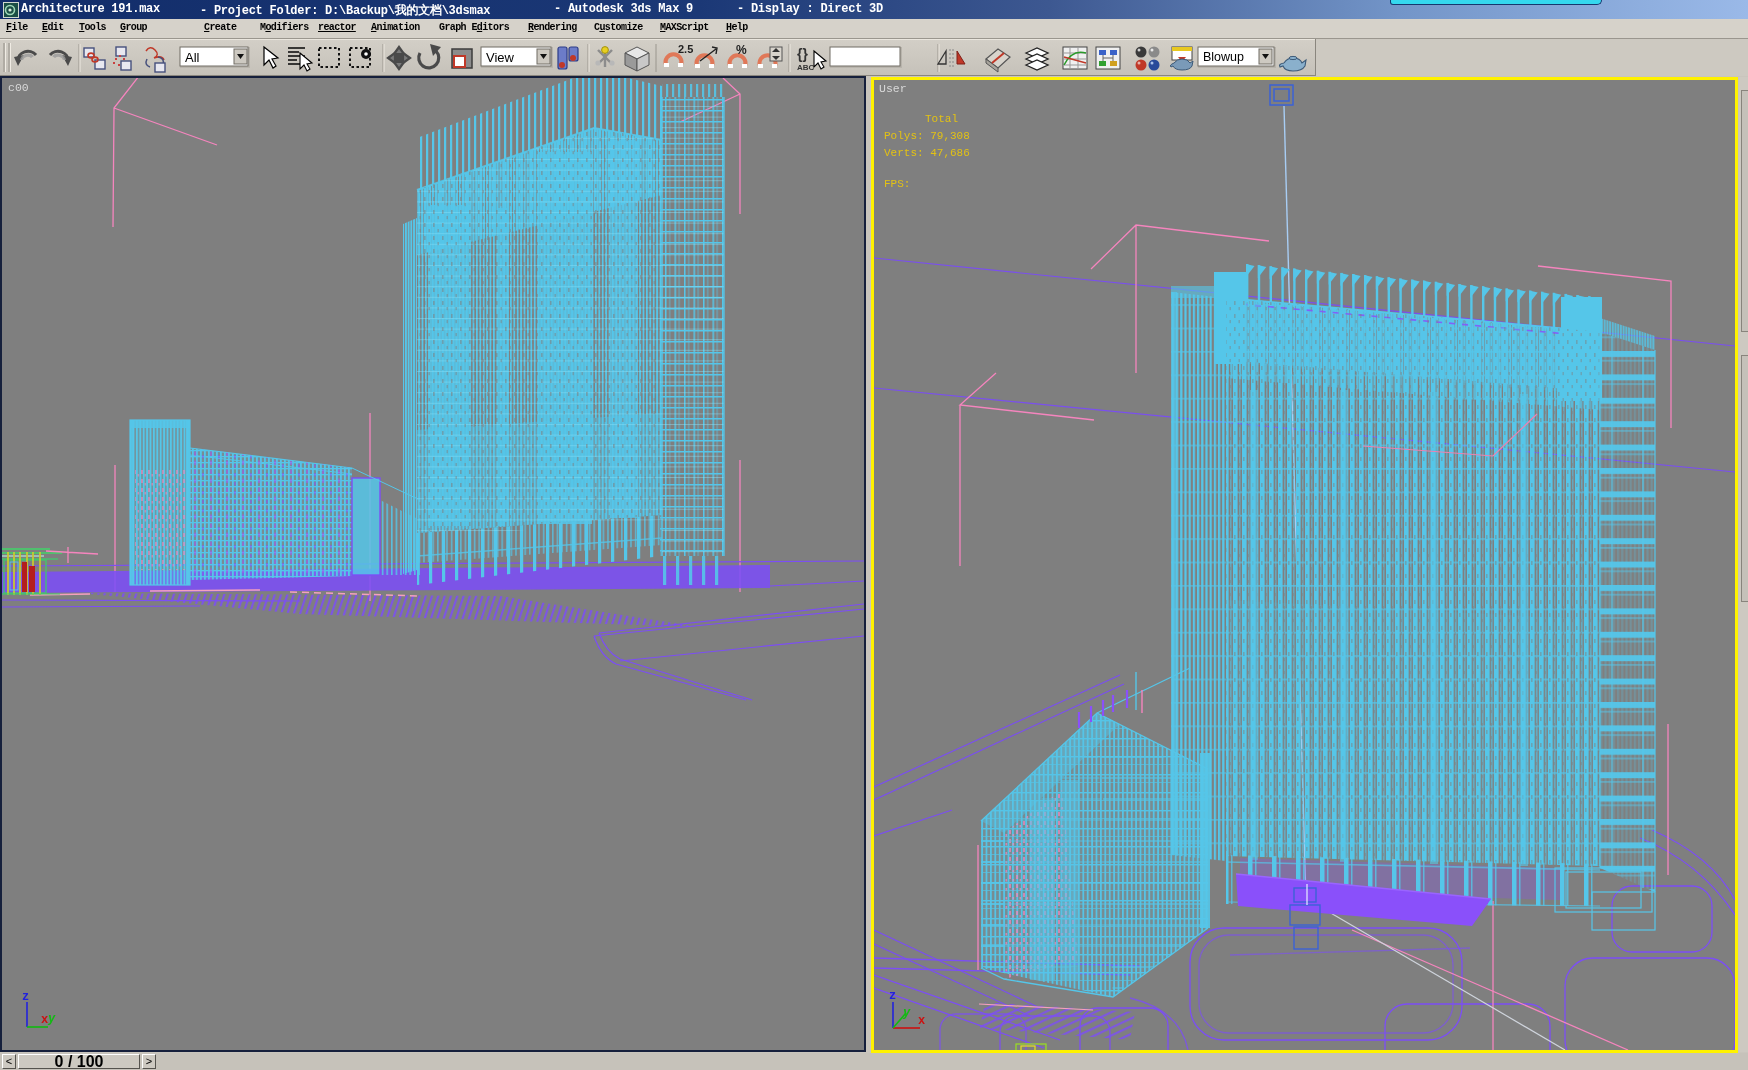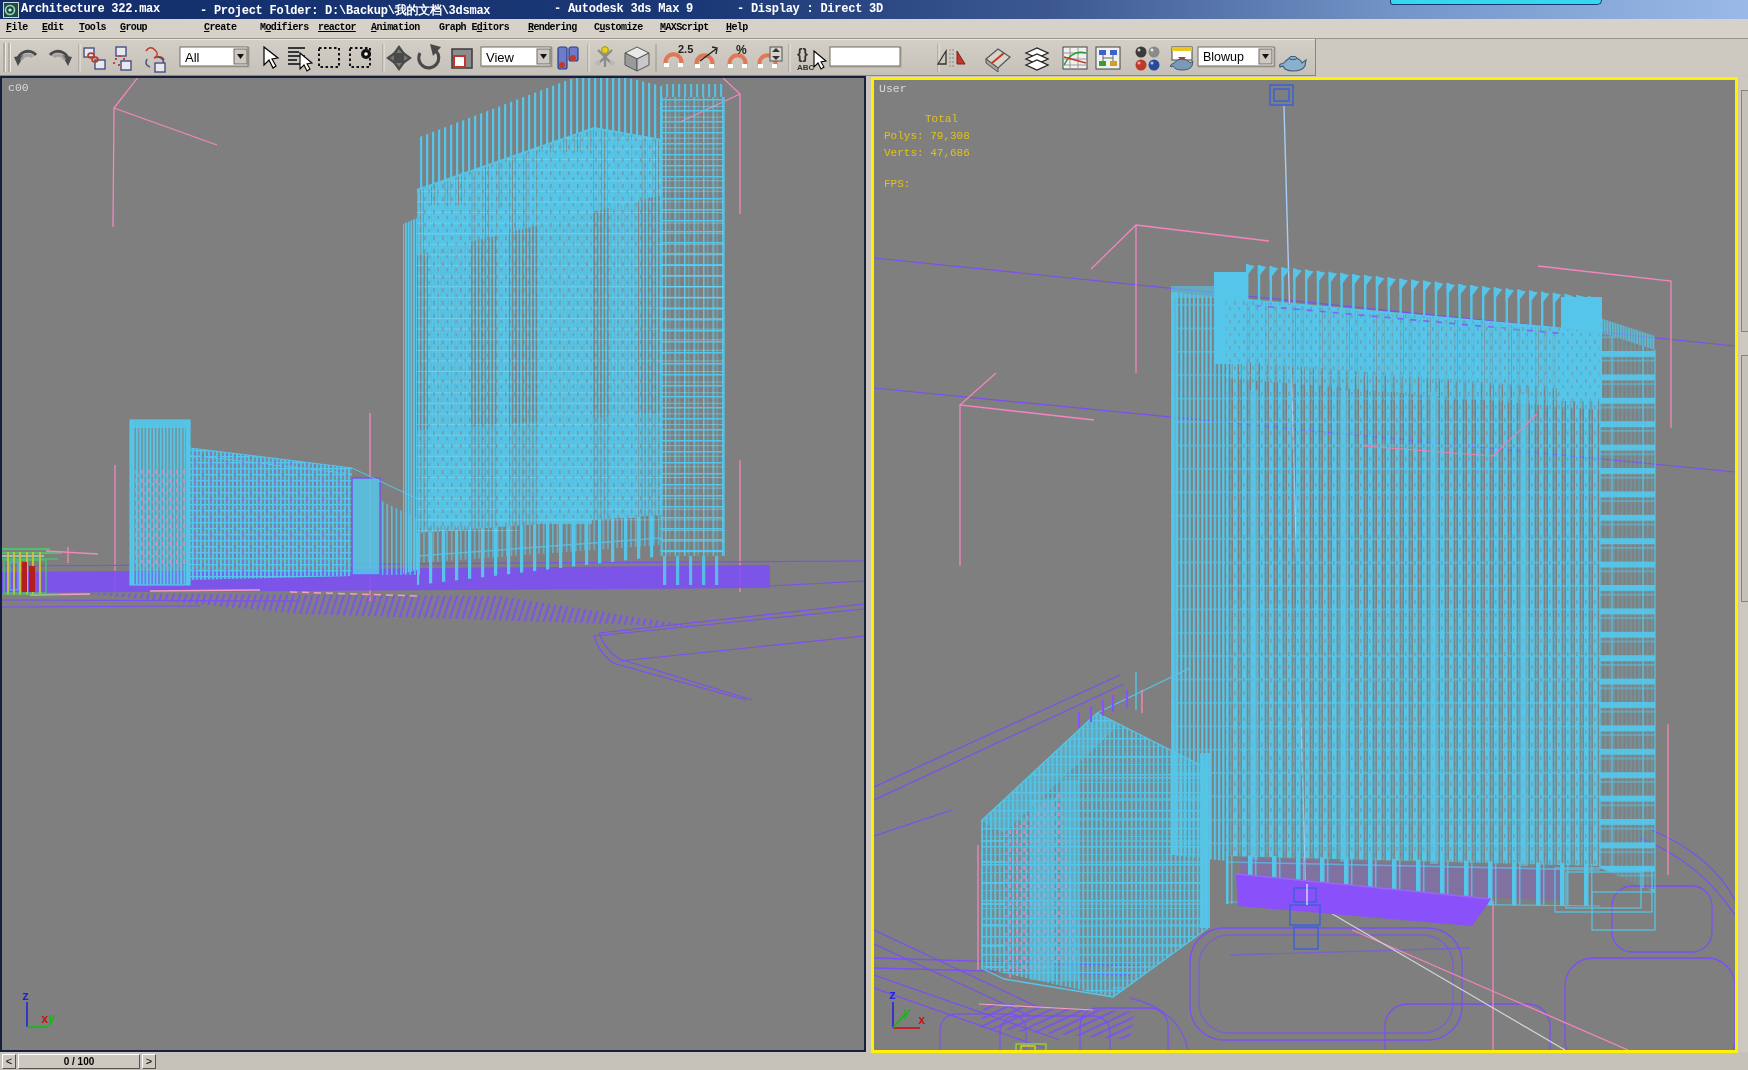"Architecture 322.max" span.ttxt { text: 322.max -> 191.max }
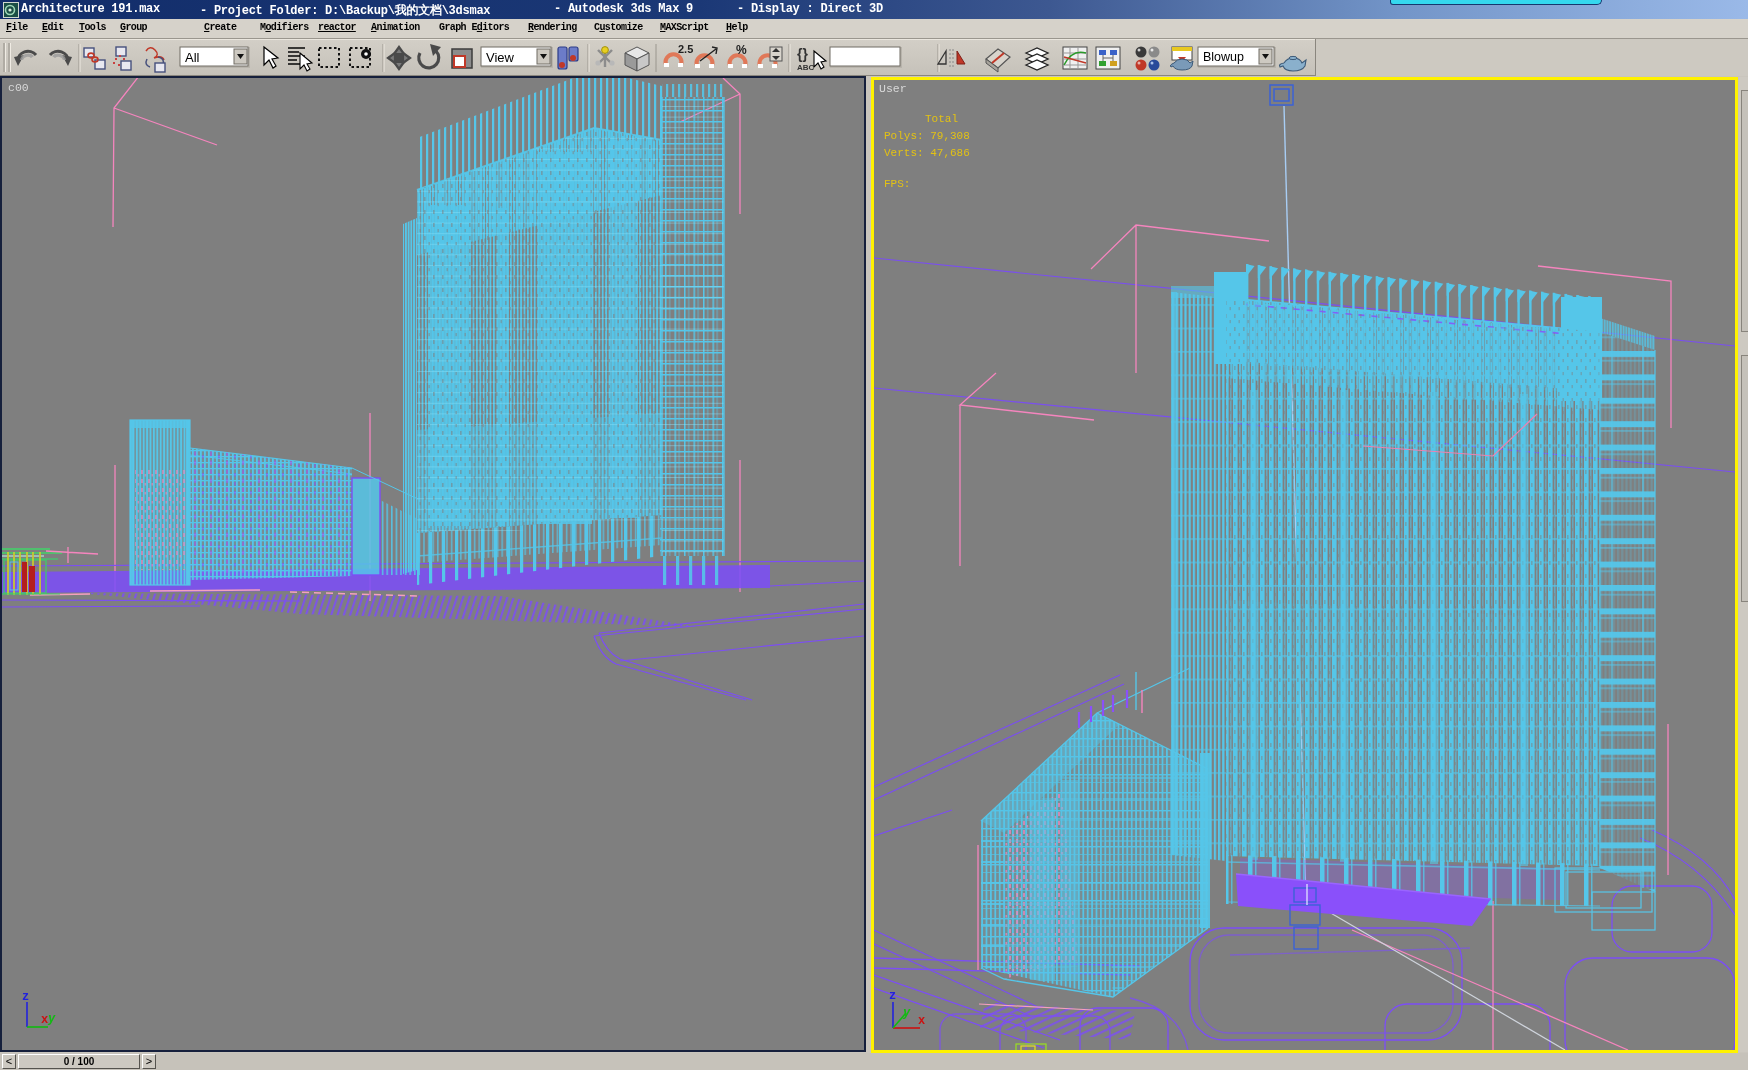"0 / 100" div.btn3d { font-size: 10px -> 16px }
